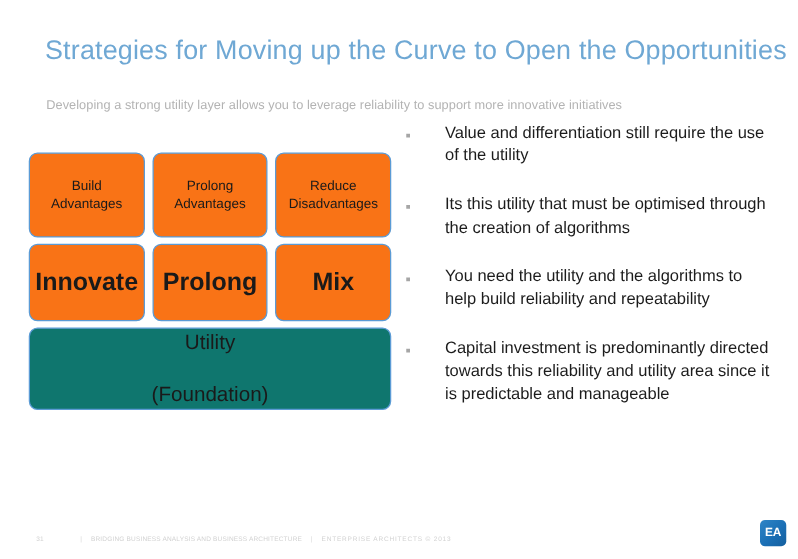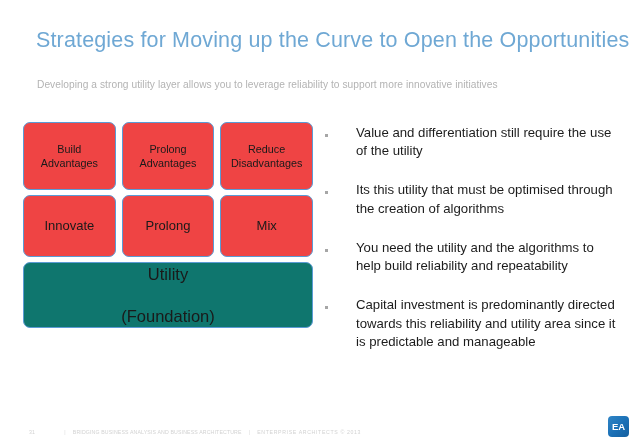"Value and differentiation still require" .bullets { top: 124px -> 97px }
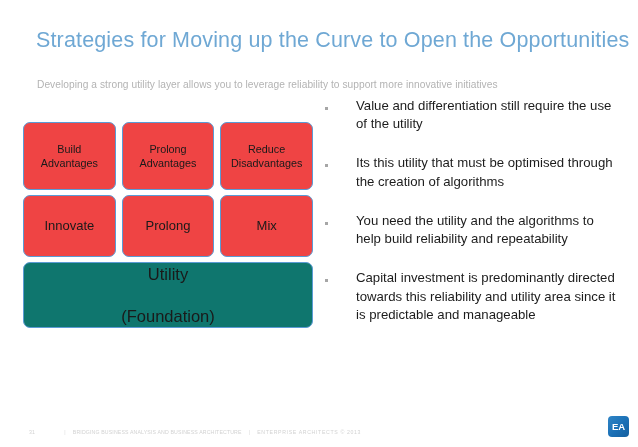"Build" .cell { background: #ef4444 -> #f97316 }
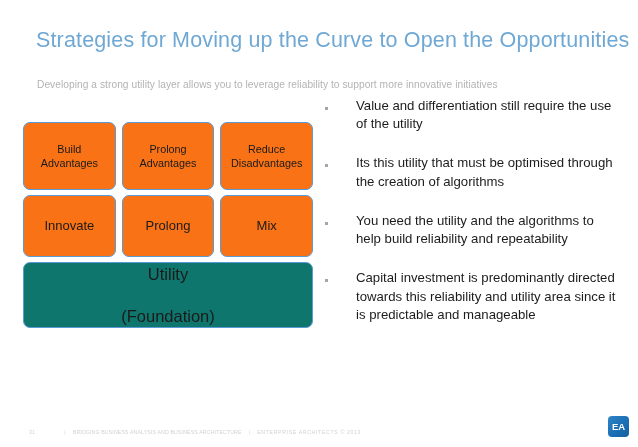"Innovate" .cell-mid { font-size: 13px -> 20px; font-weight: 400 -> 700 }
